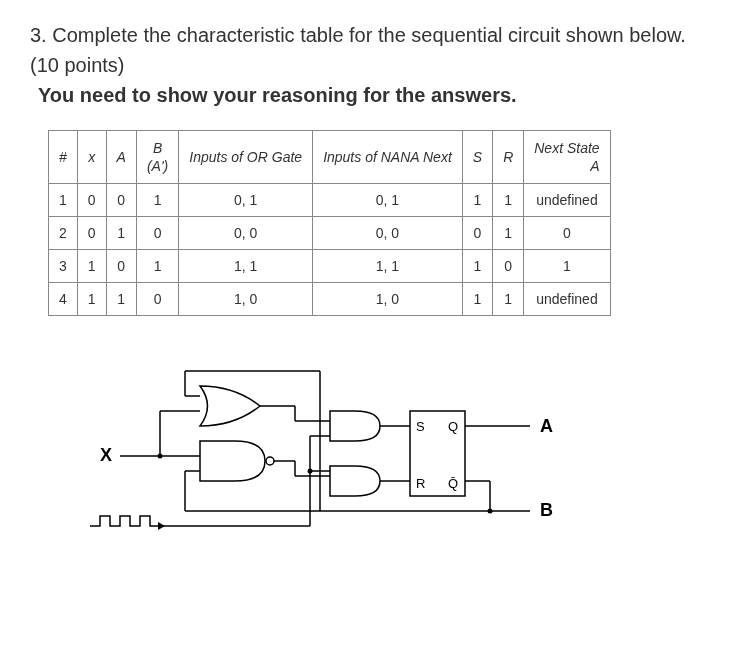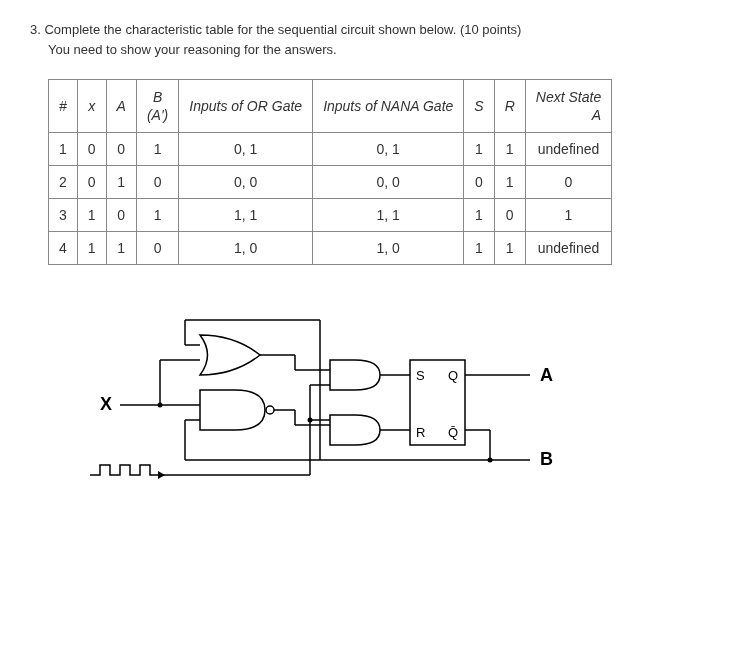"3. Complete the characteristic table" .question-text { font-size: 13px -> 20px }
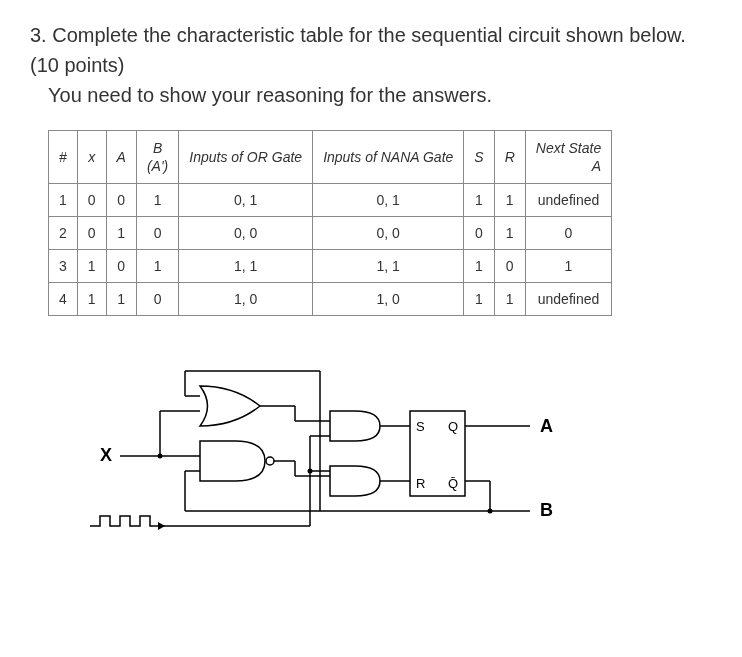"You need to show your" .question-indent { font-weight: none -> bold; margin-left: 18px -> 8px }
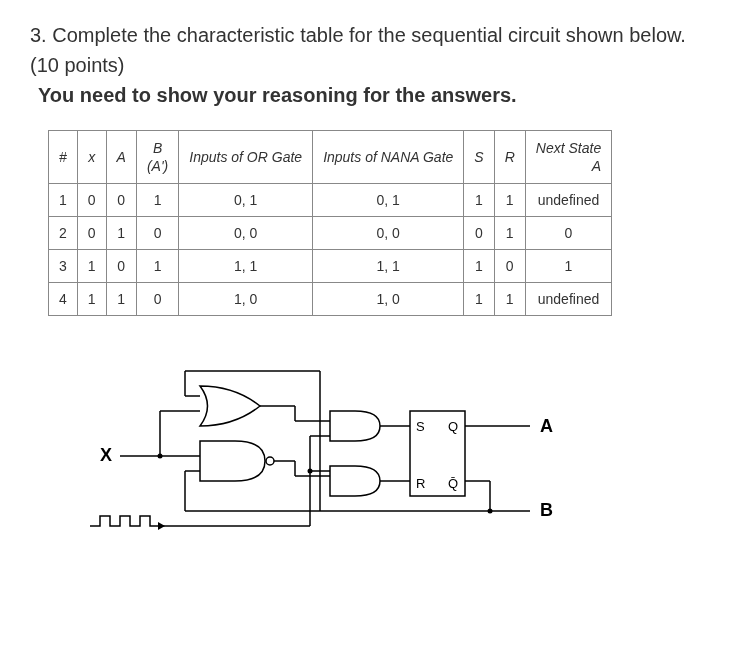"Inputs of NANA Gate" span.header-sub { text: Gate -> Next }
